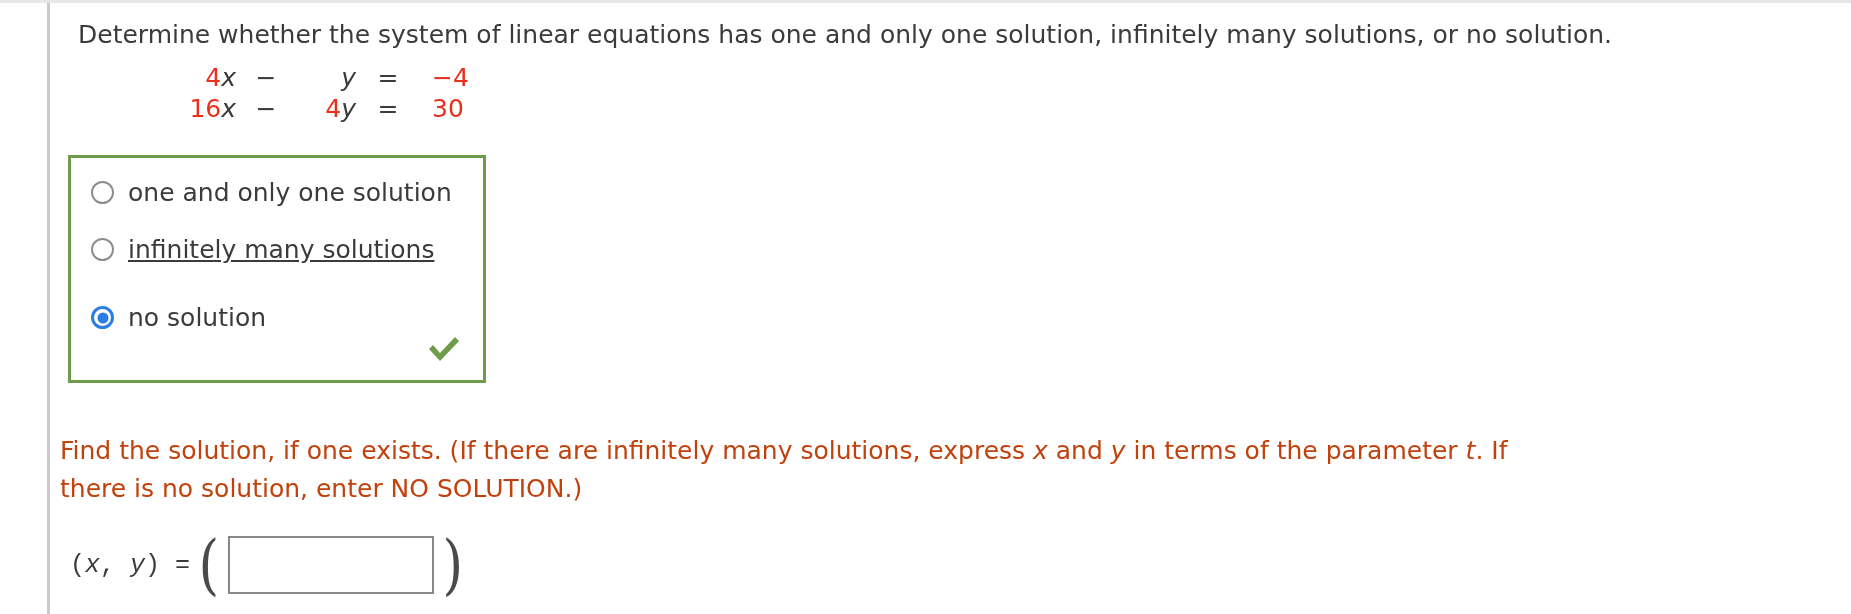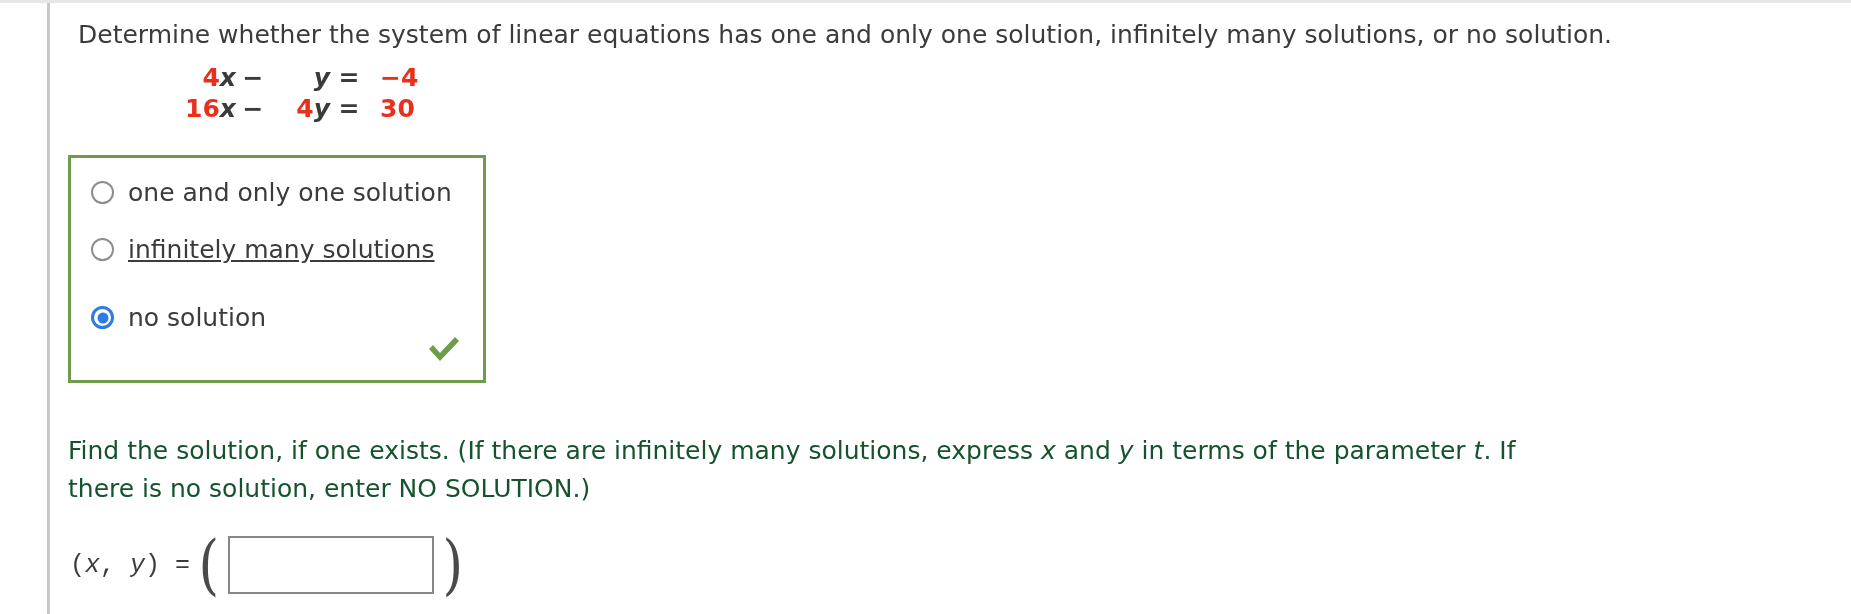"4x" .eq-row { column-gap: 0 -> 13px; font-weight: bold -> none }
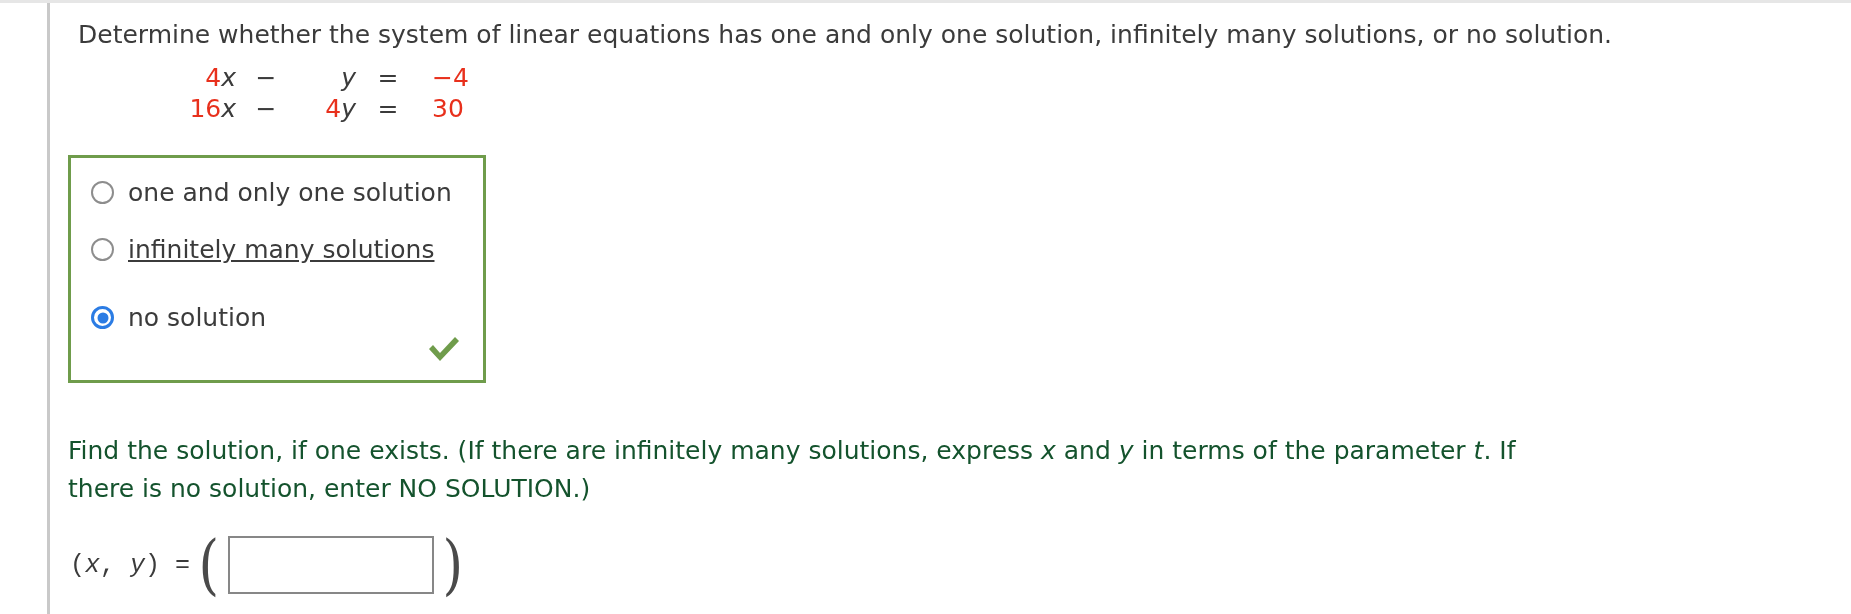"Find the solution, if one" .prompt2 { color: #14532d -> #c2410c; left: 18px -> 10px }
